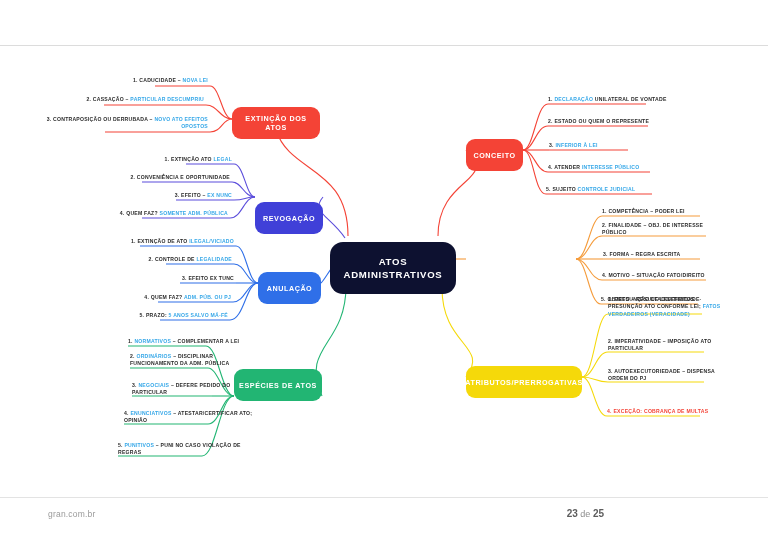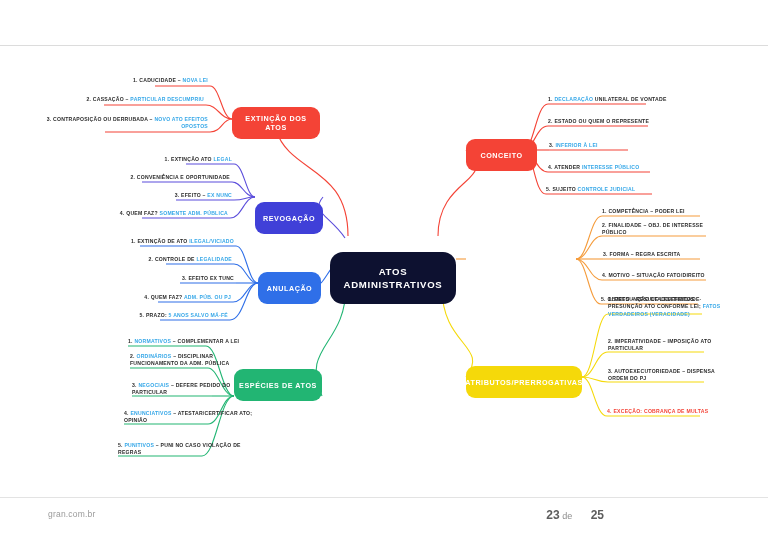"CONCEITO" .b-con { width: 71px -> 57px }
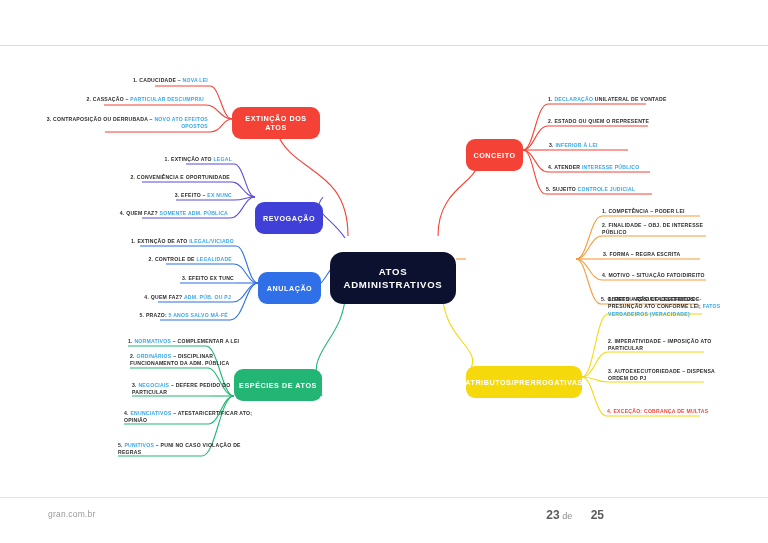"ATOS" .center-node { top: 206px -> 196px }
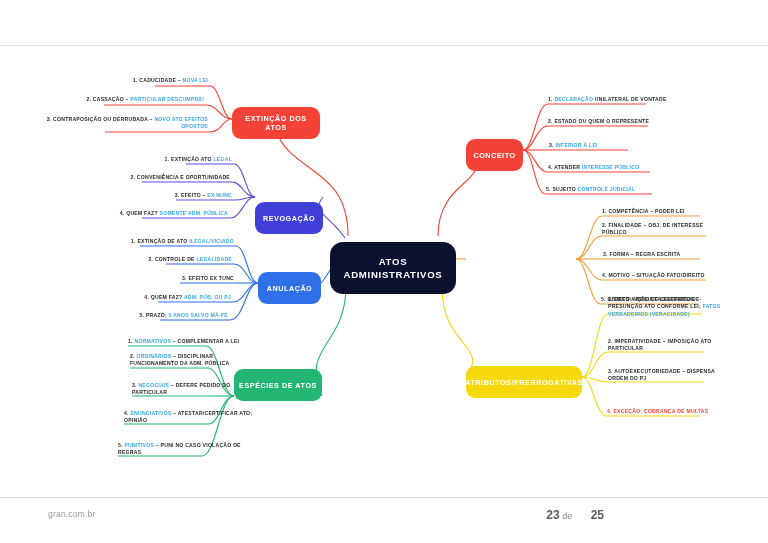"23" .footer-right b { font-size: 12px -> 10px; margin-left: 16px -> none }
